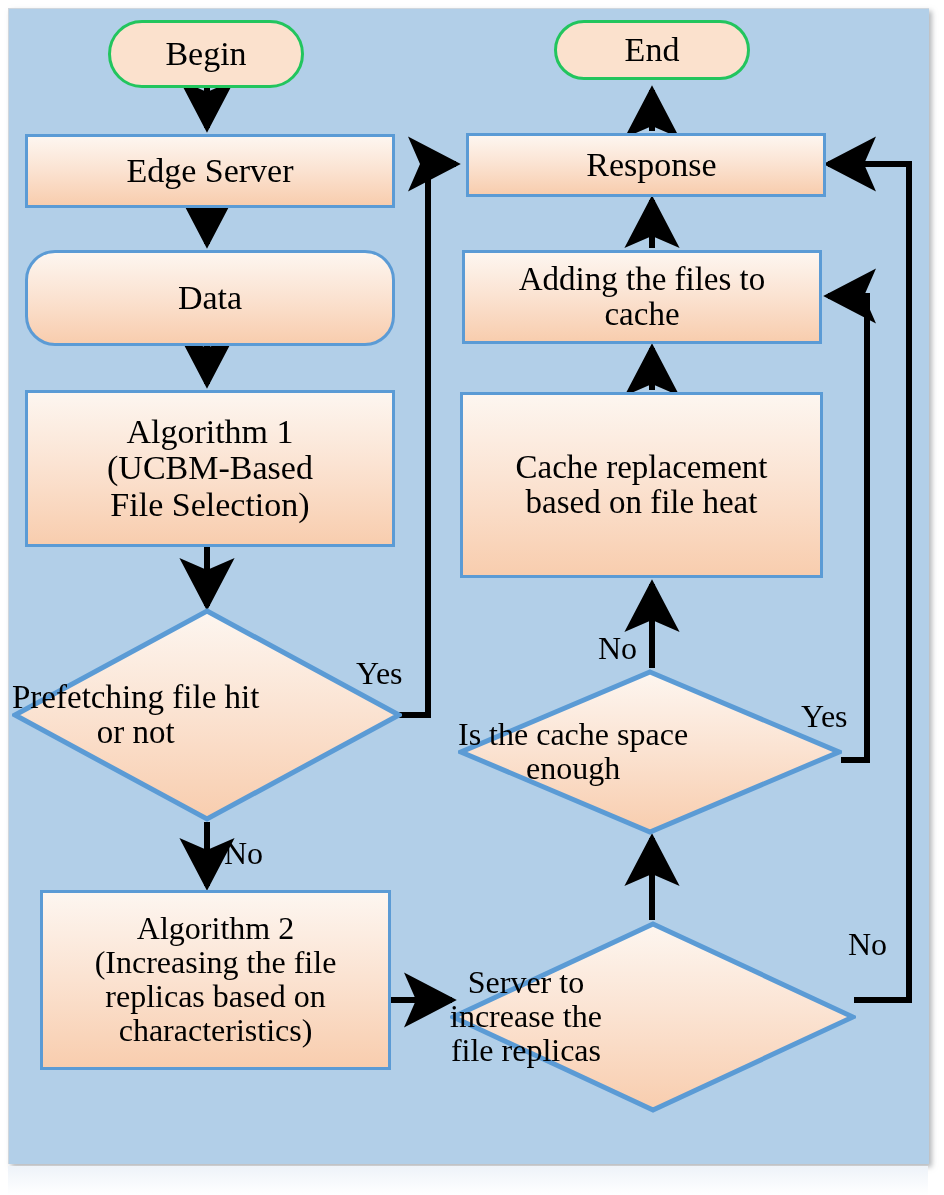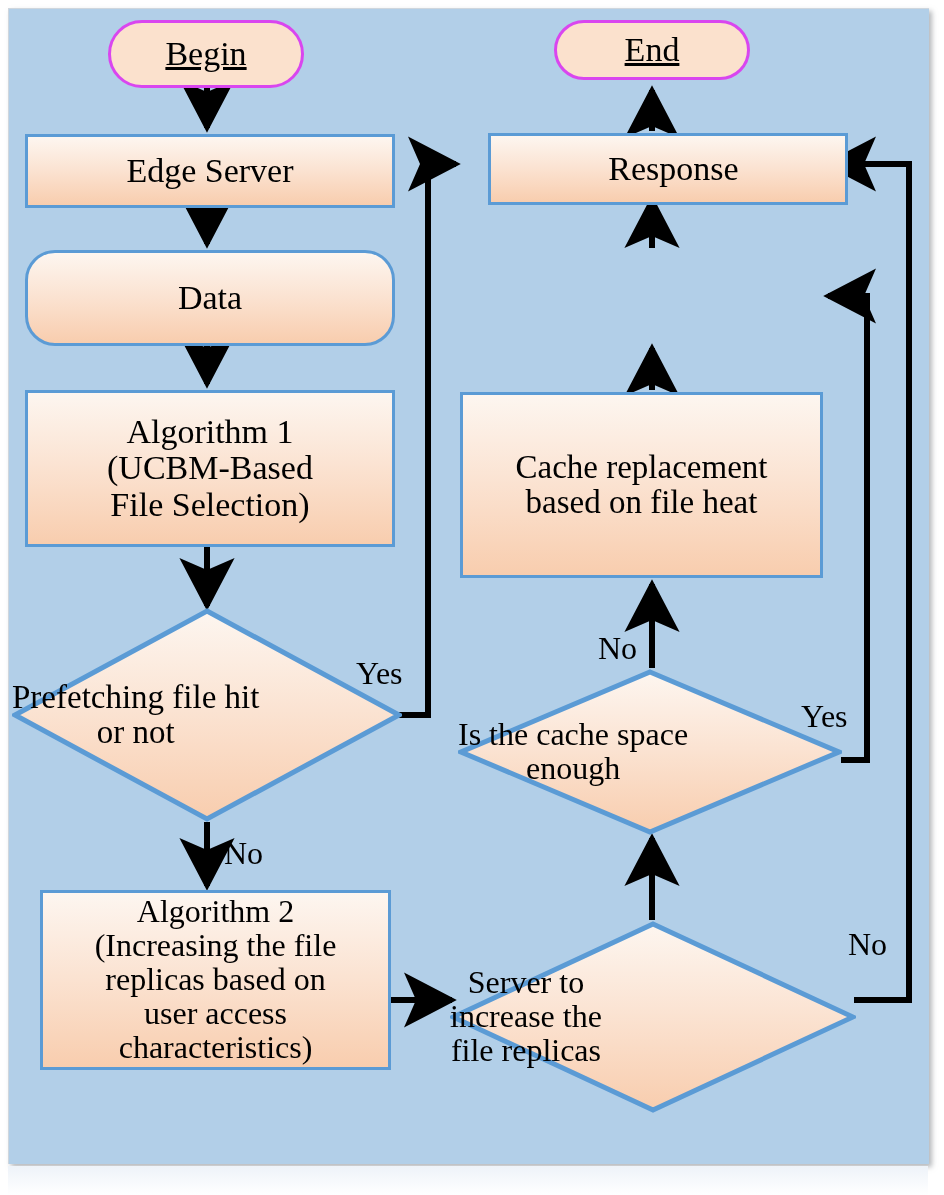"Begin" .term { border: 3px solid #d946ef -> 3px solid #22c55e; text-decoration: underline -> none }
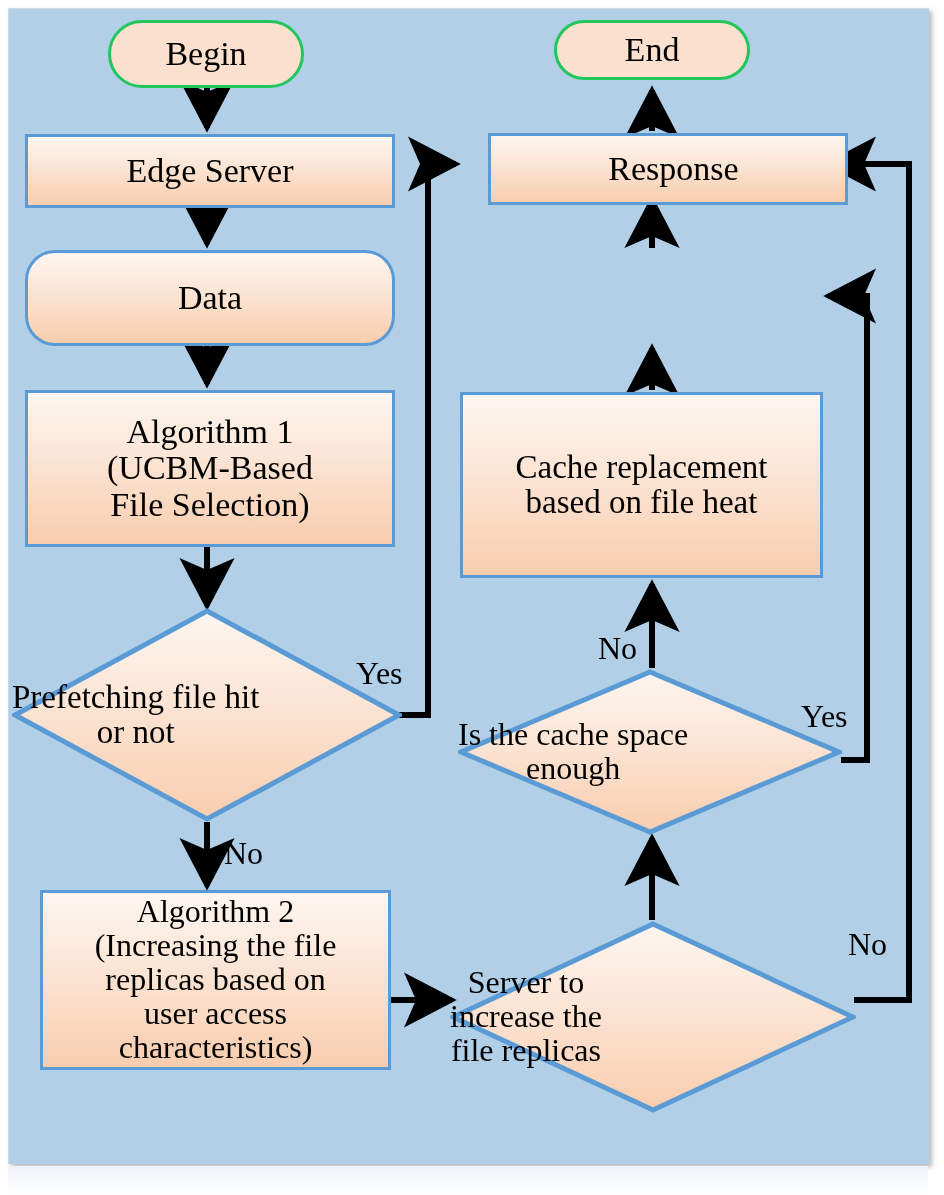"Response" div.node { height: 72px -> 64px; left: 488px -> 466px }
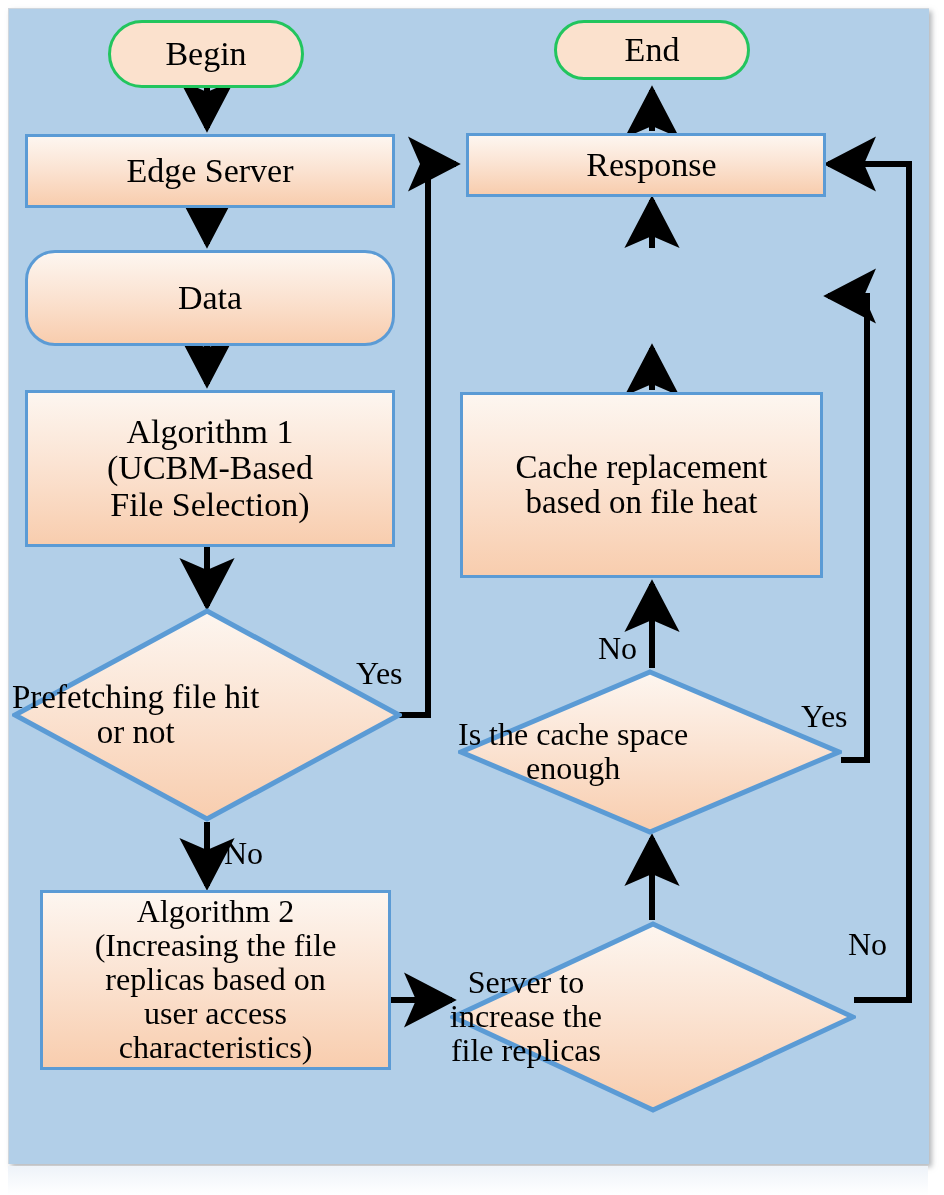"Adding the files to" div.node { html: none -> <div> <div> <div>Adding the files to</div> <div>cache</div> </div> </div> }
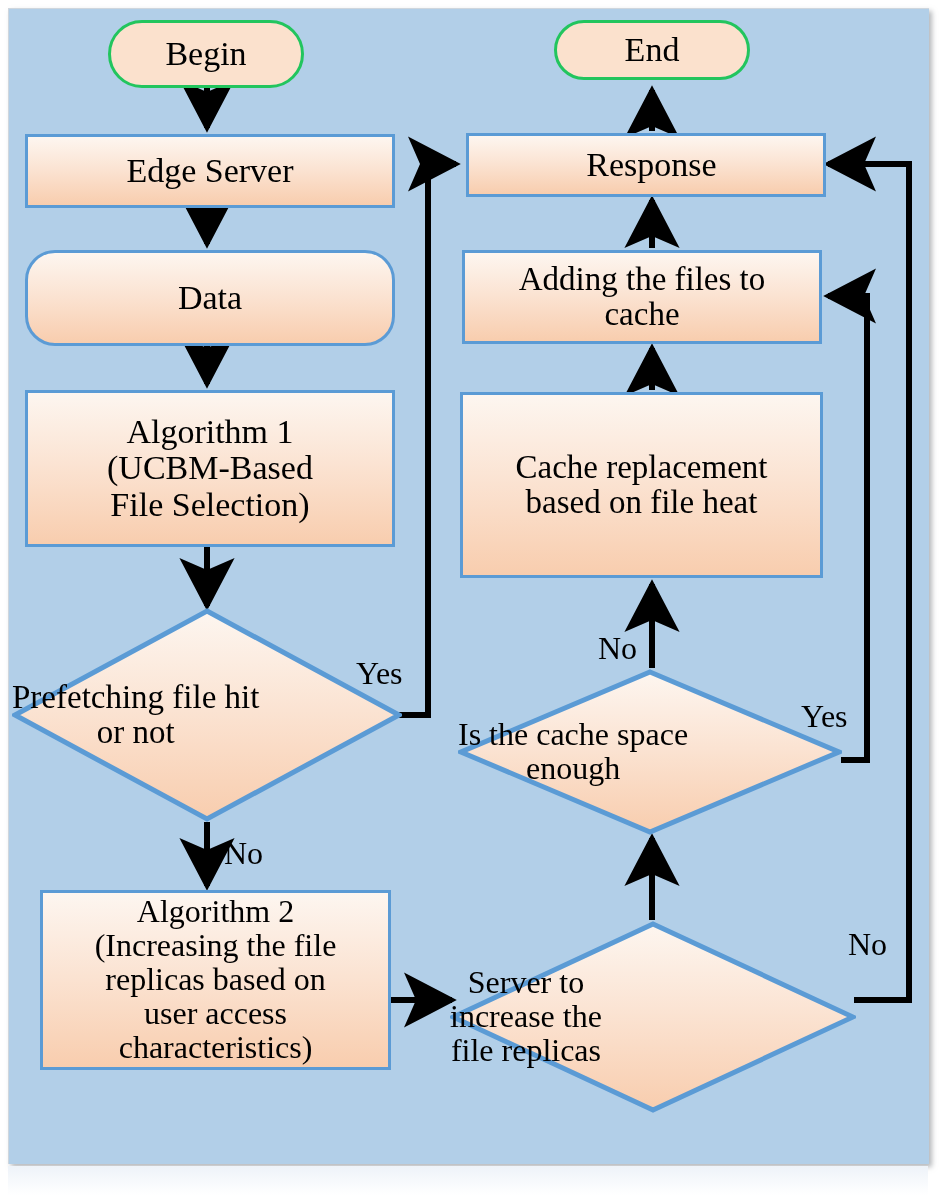"user access" div { html: <div>user access</div> -> none }
